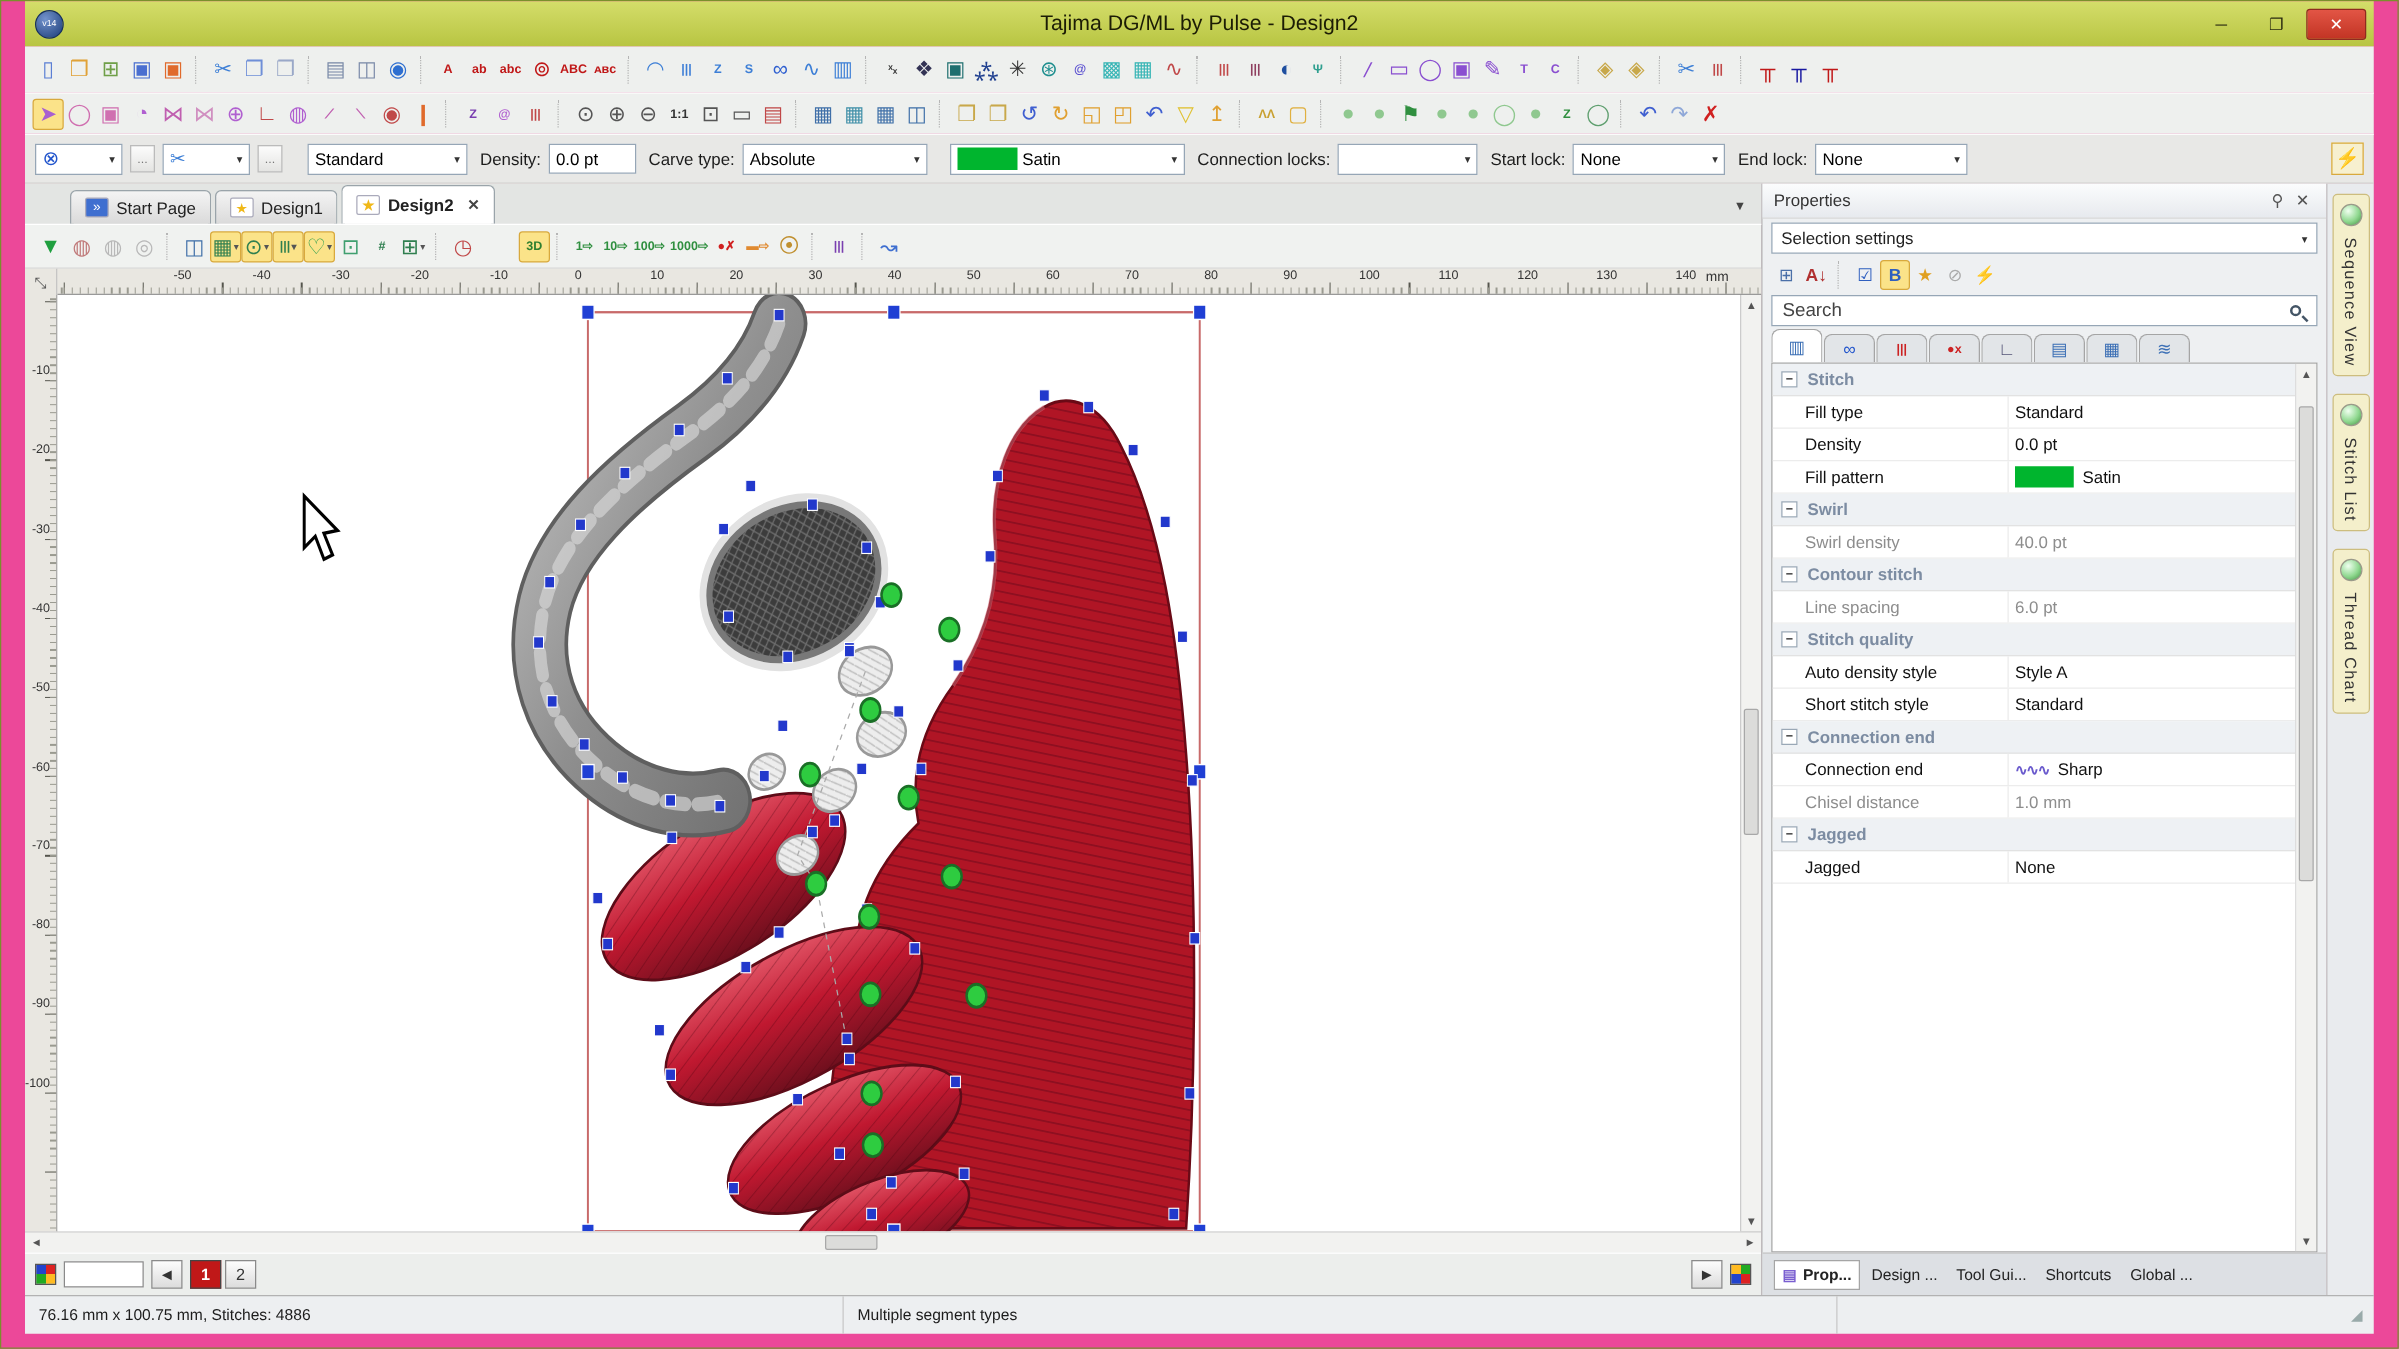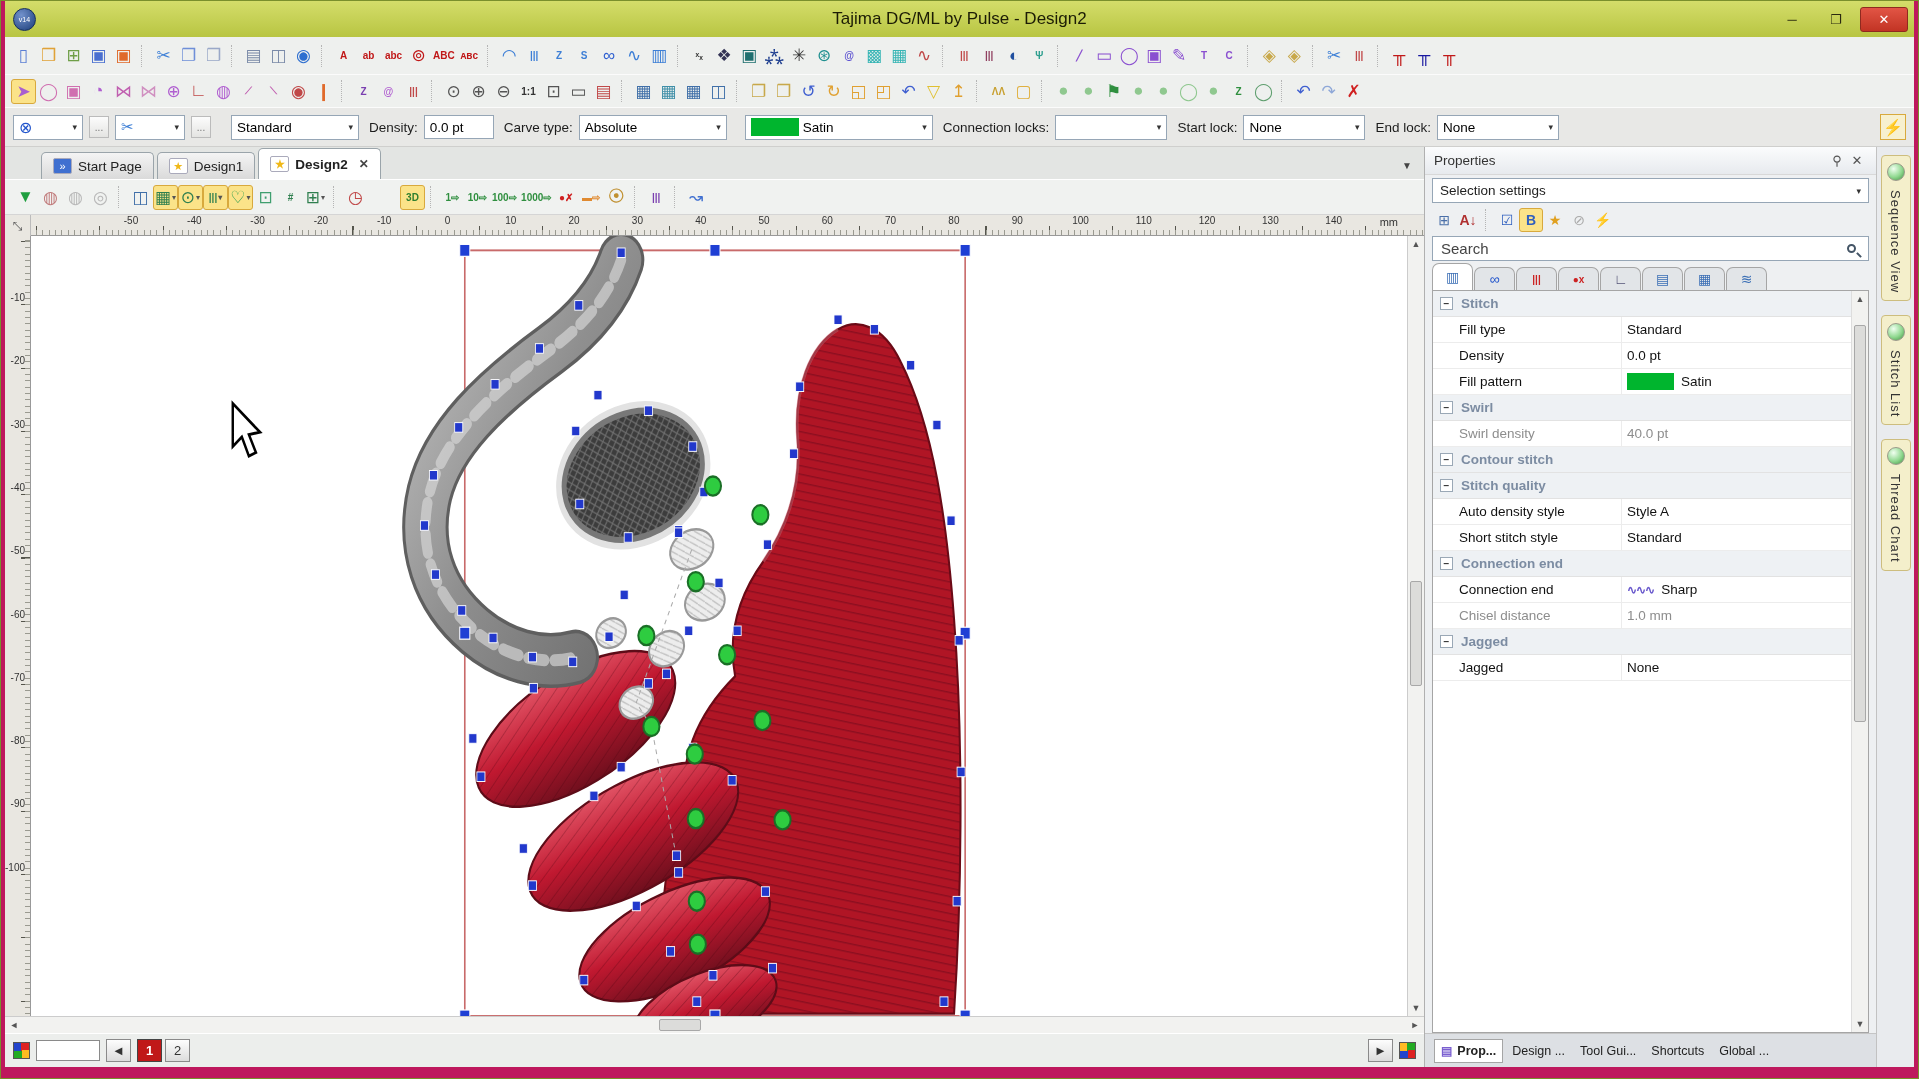"Tajima DG/ML by Pulse -" .window { background: #be185d -> #ec4899; padding: 0 4px -> 0 19px }
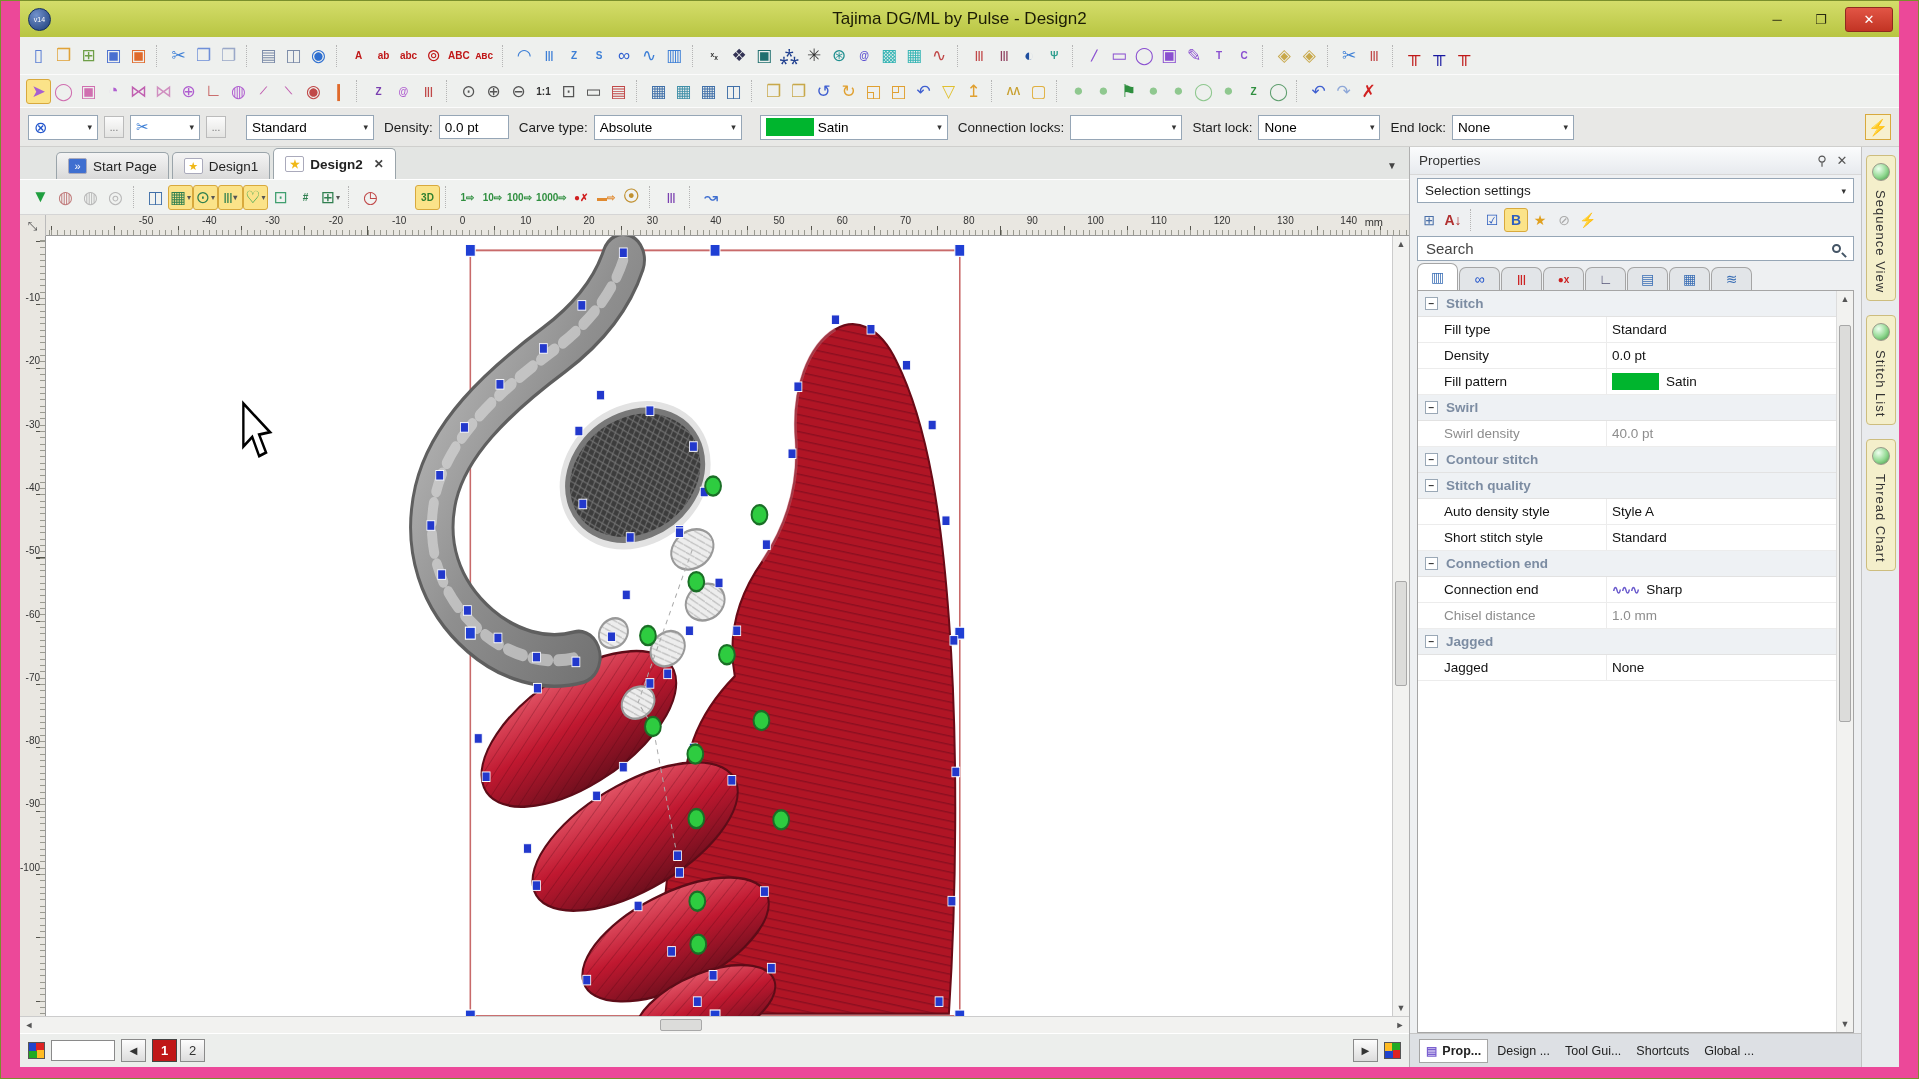"Line spacing" div.grow { html: none -> <div> <div>Line spacing</div> <div> <span>6.0 pt</span> </div> </div> }
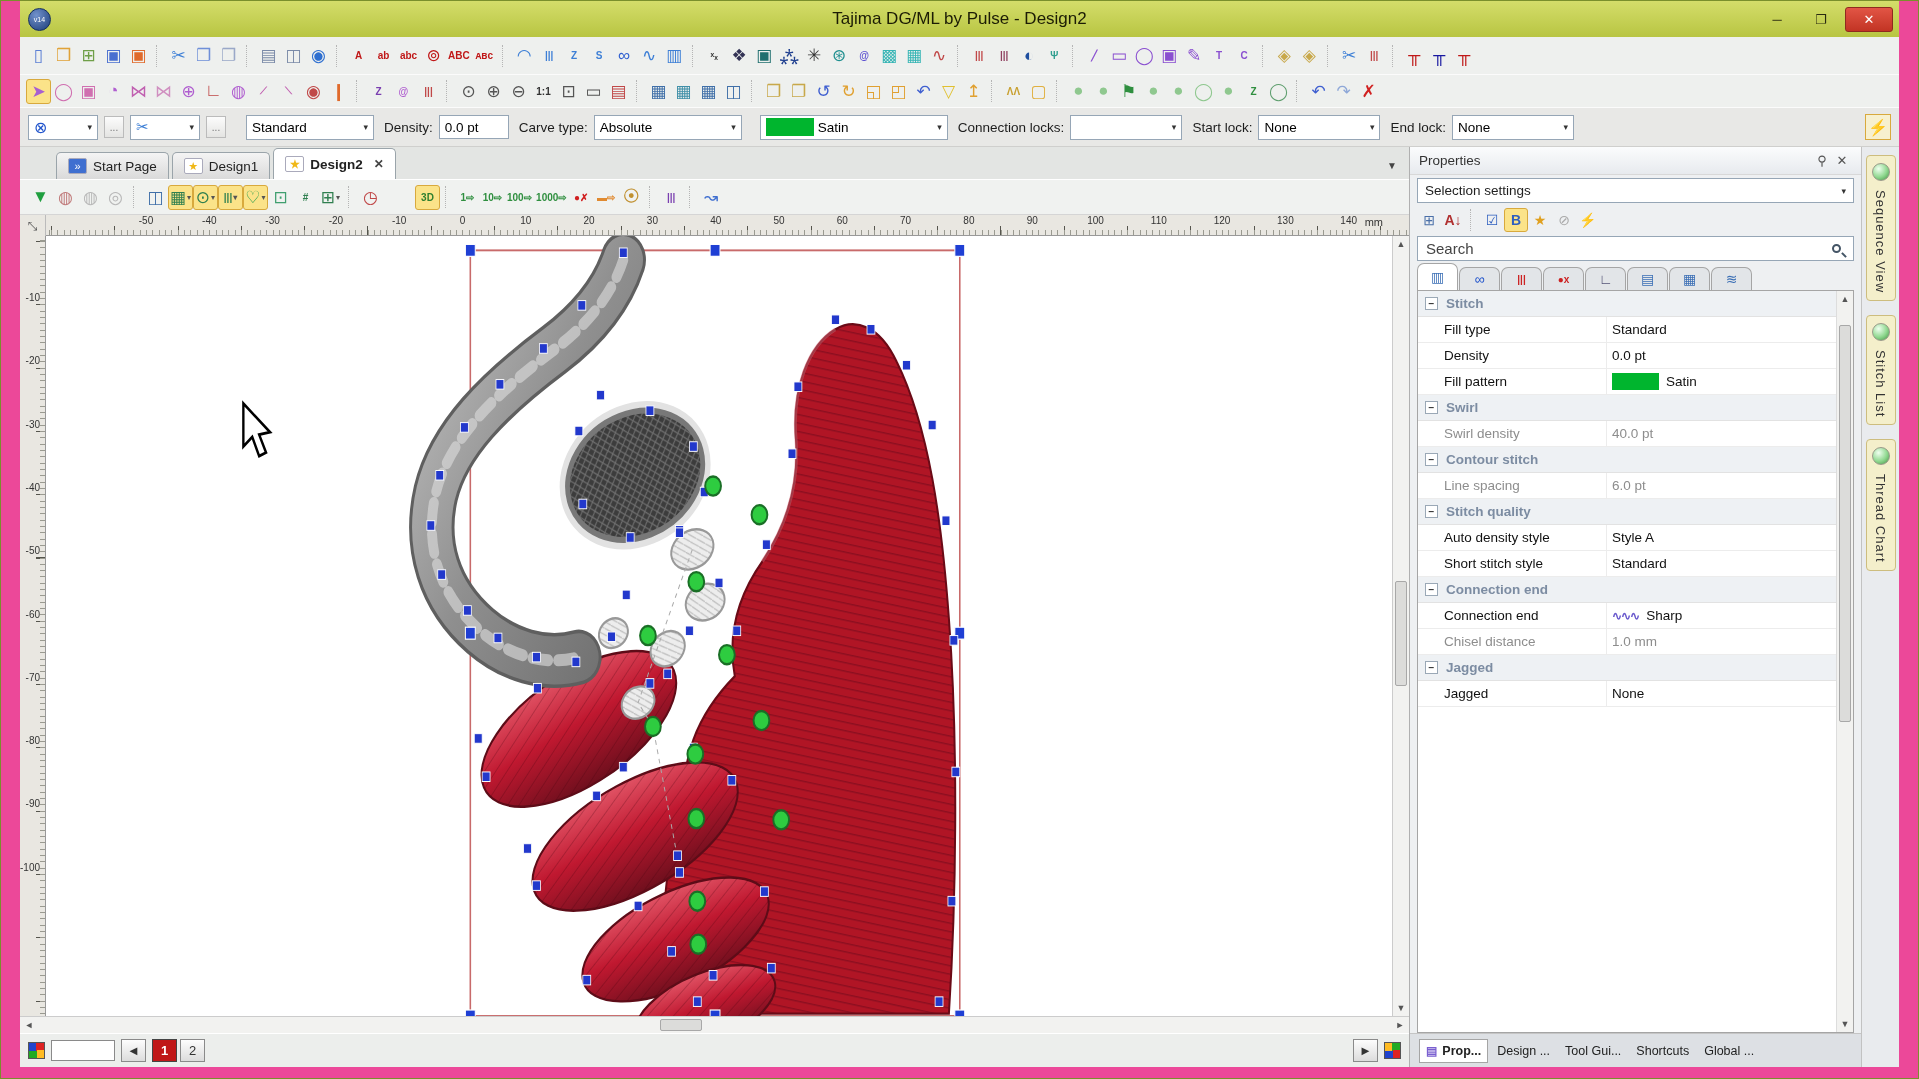"76.16 mm x 100.75 mm," div.statusbar { html: none -> <div> <div>76.16 mm x 100.75 mm, Stitches: 4886</div> <div>Multiple segment types</div> <div> <span>◢</span> </div> </div> }
